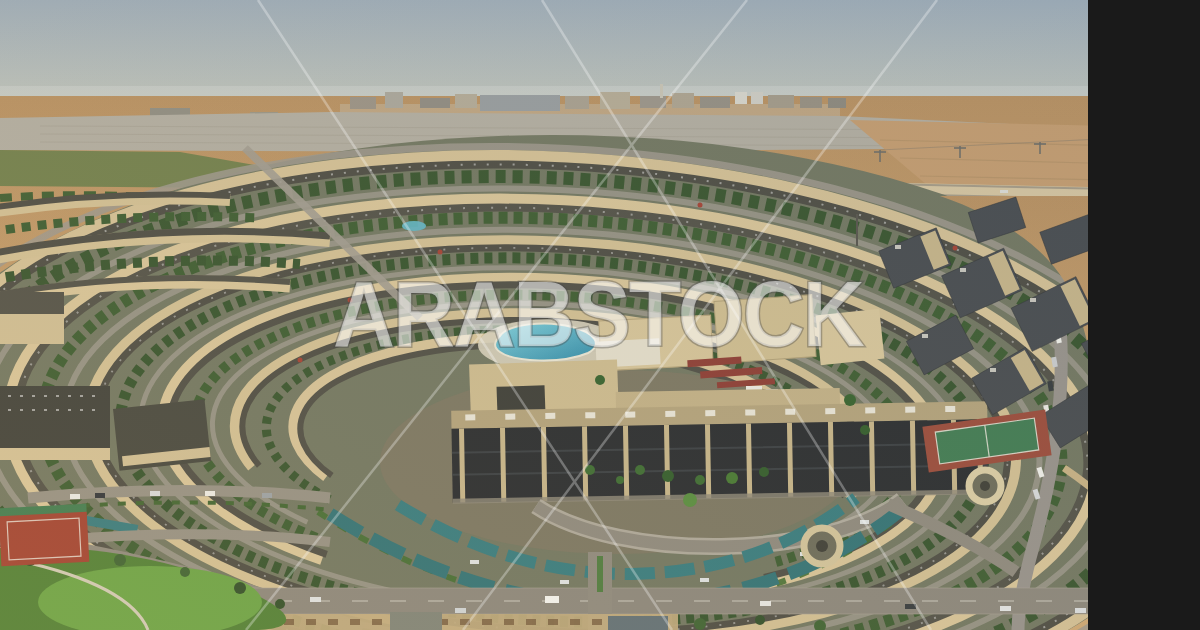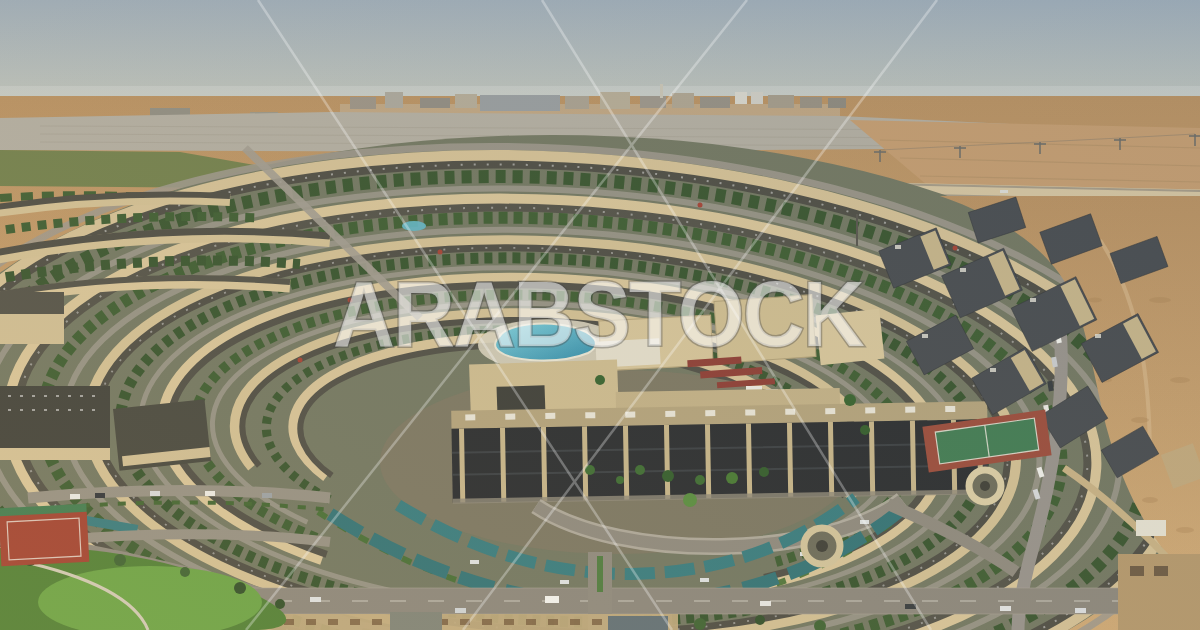"ARABSTOCK" .stage { width: 1200px -> 1088px }
